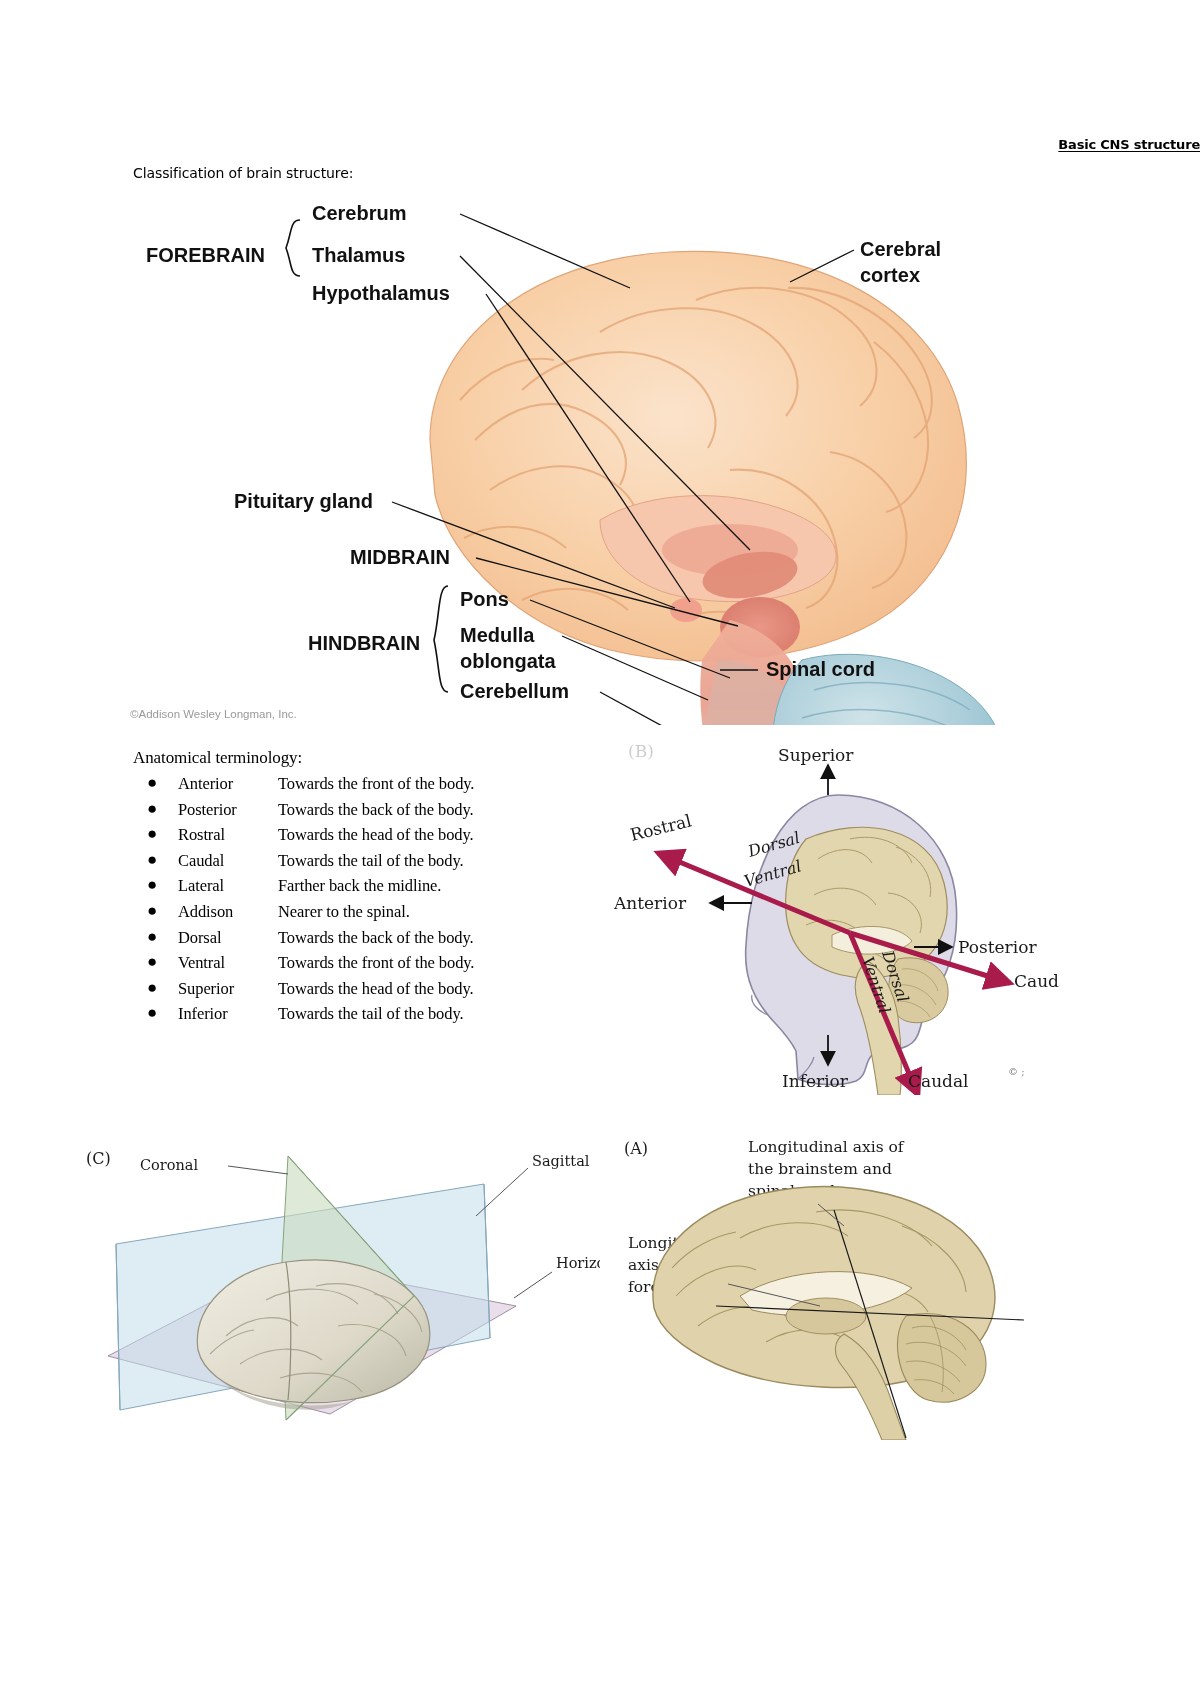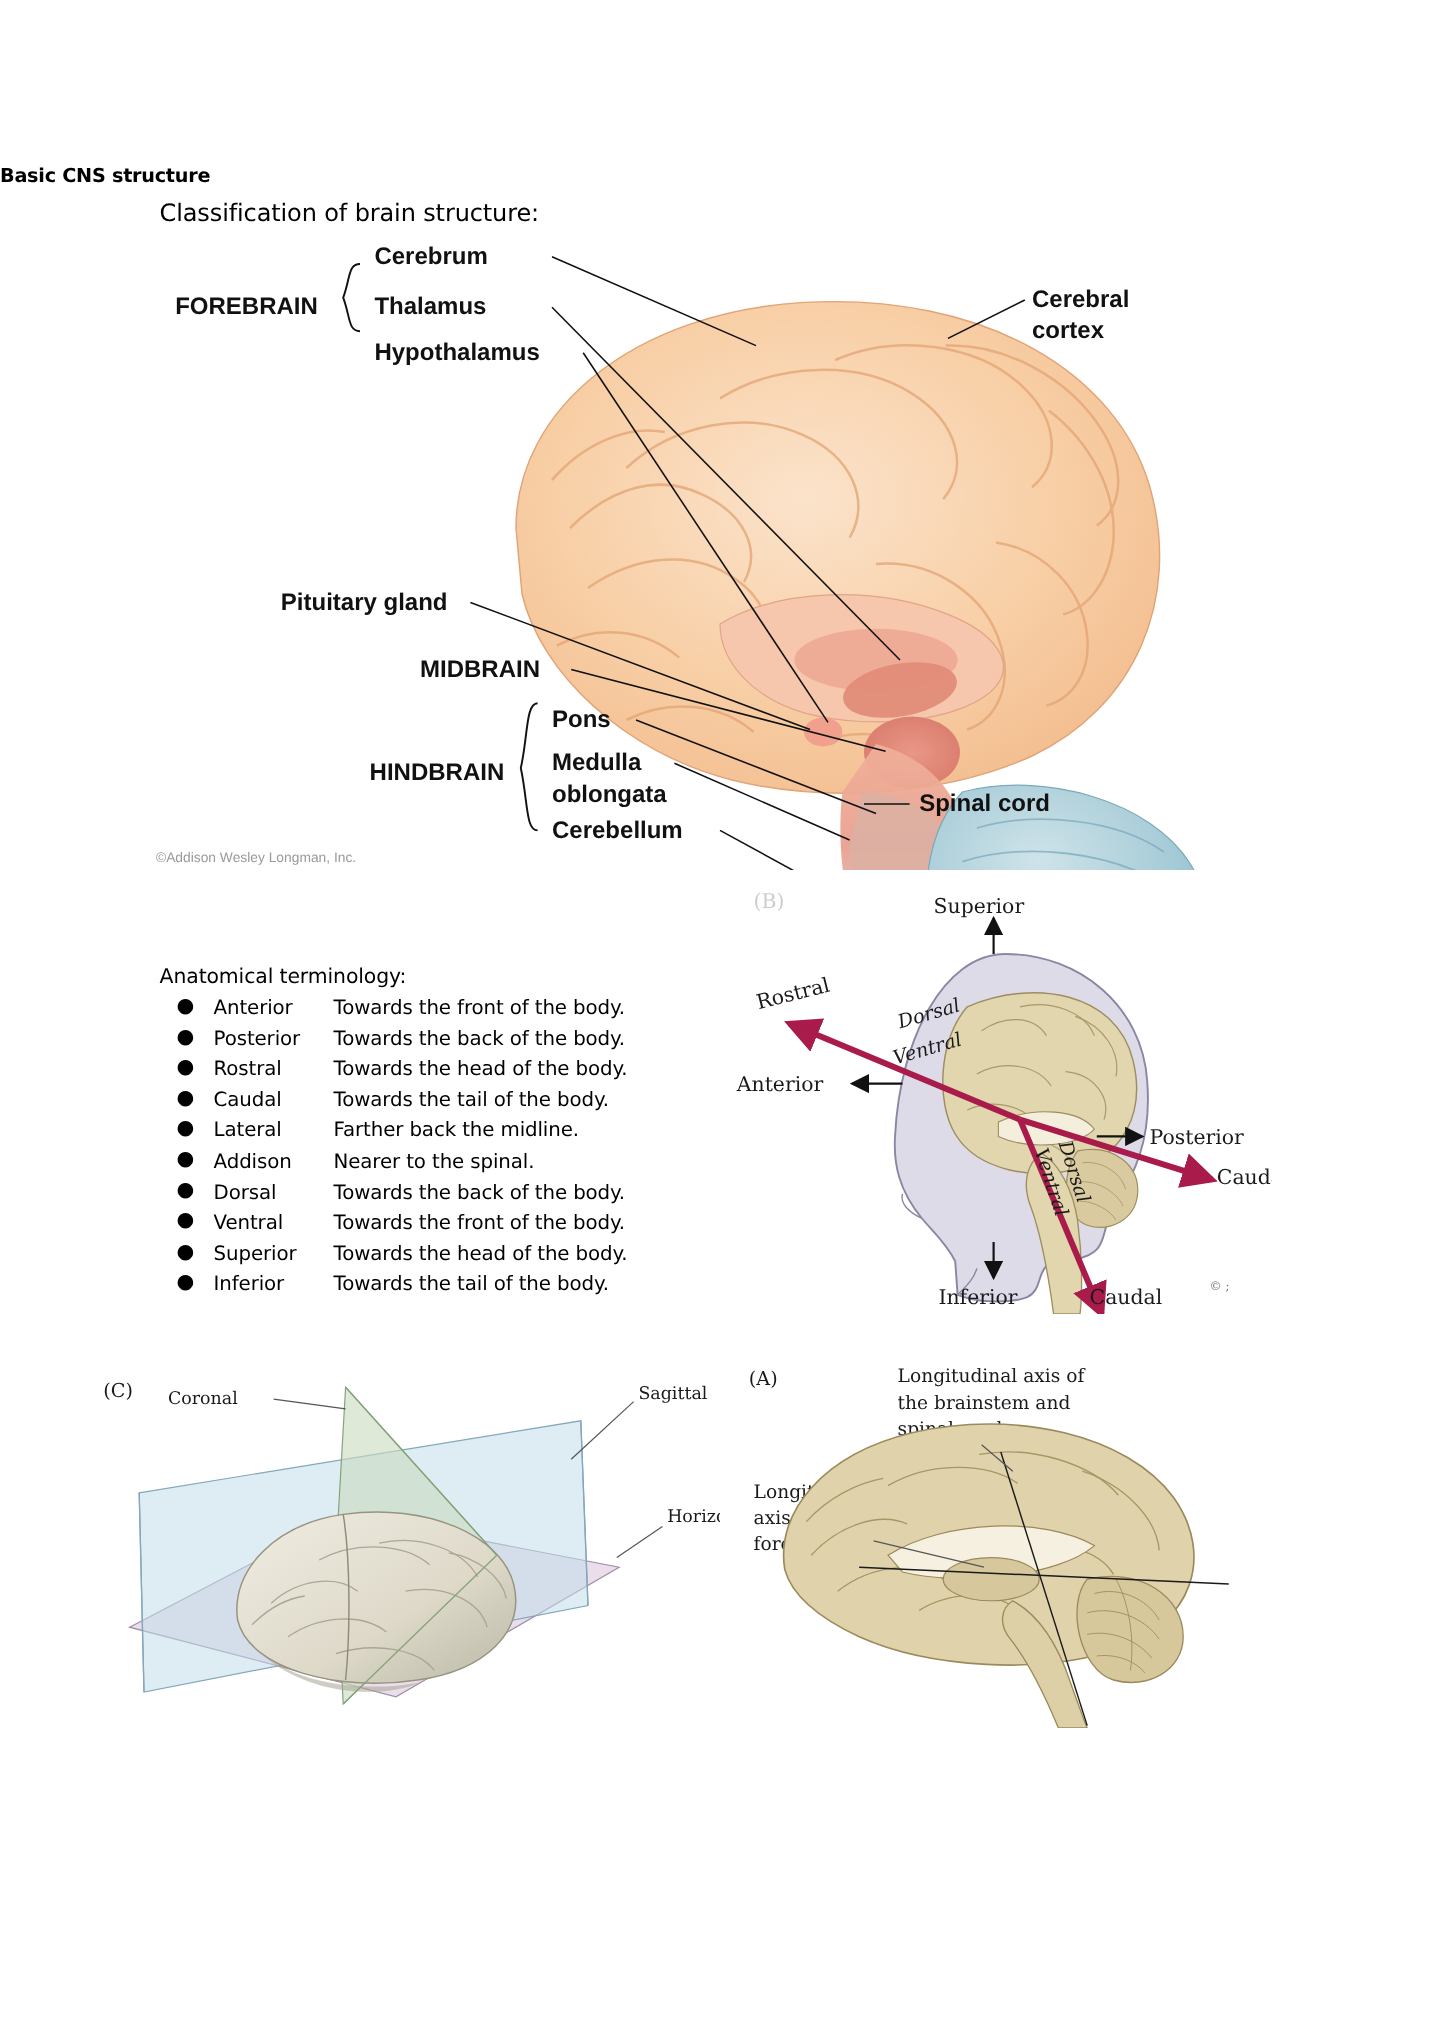"Basic CNS structure" #doc-title { font-size: 16px -> 13px; text-align: left -> right; text-decoration: none -> underline }
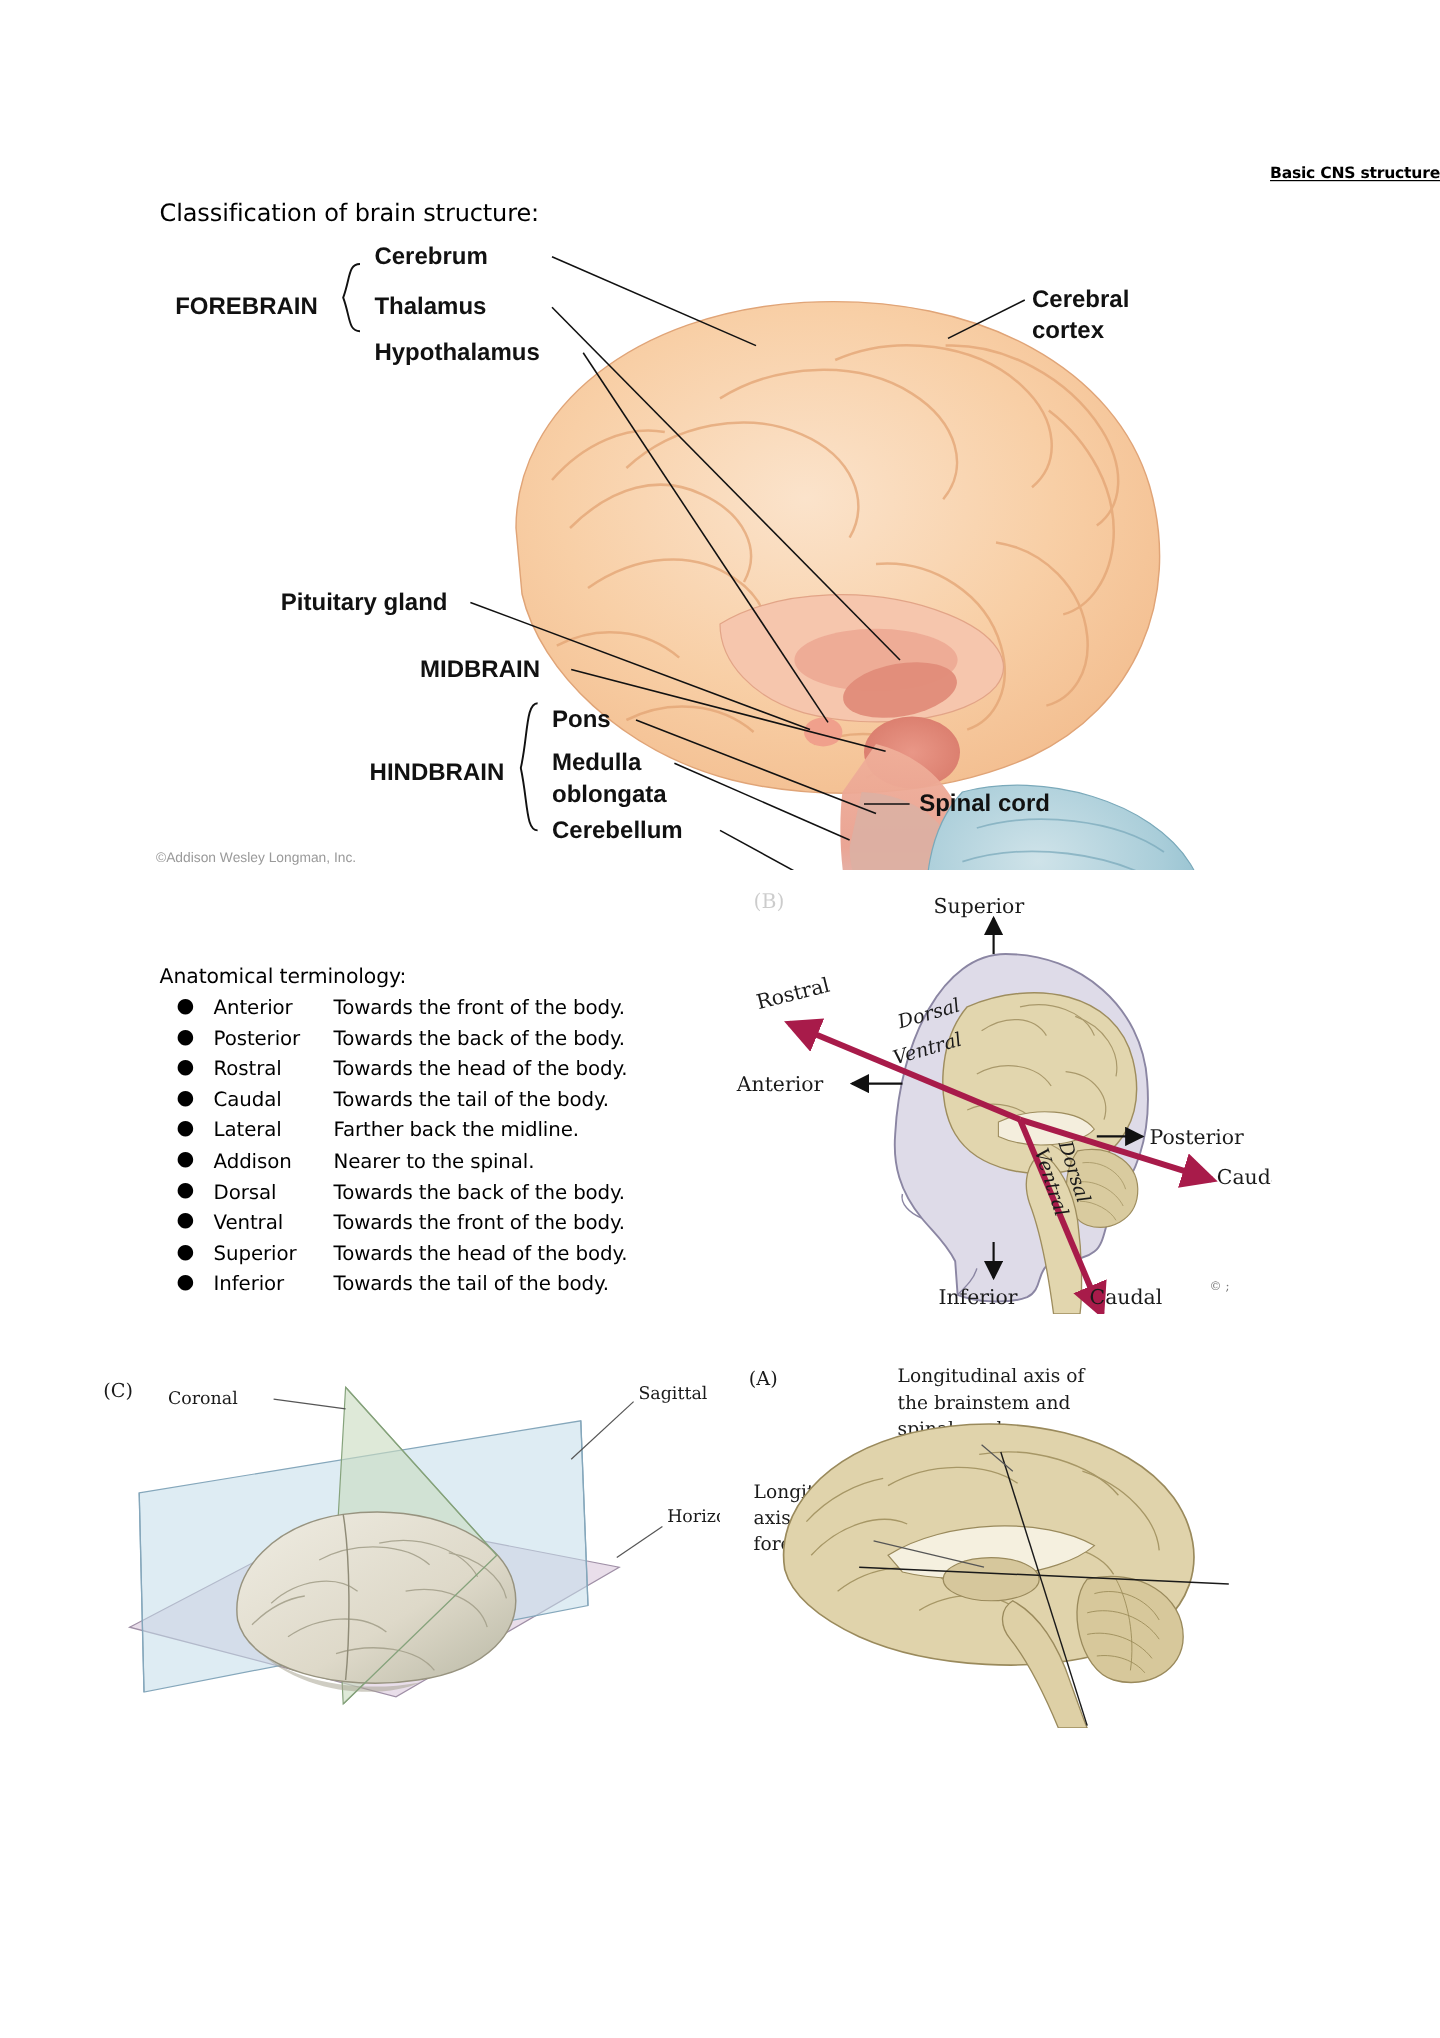"Classification of brain structure:" #classification-line { font-size: 20px -> 14px }
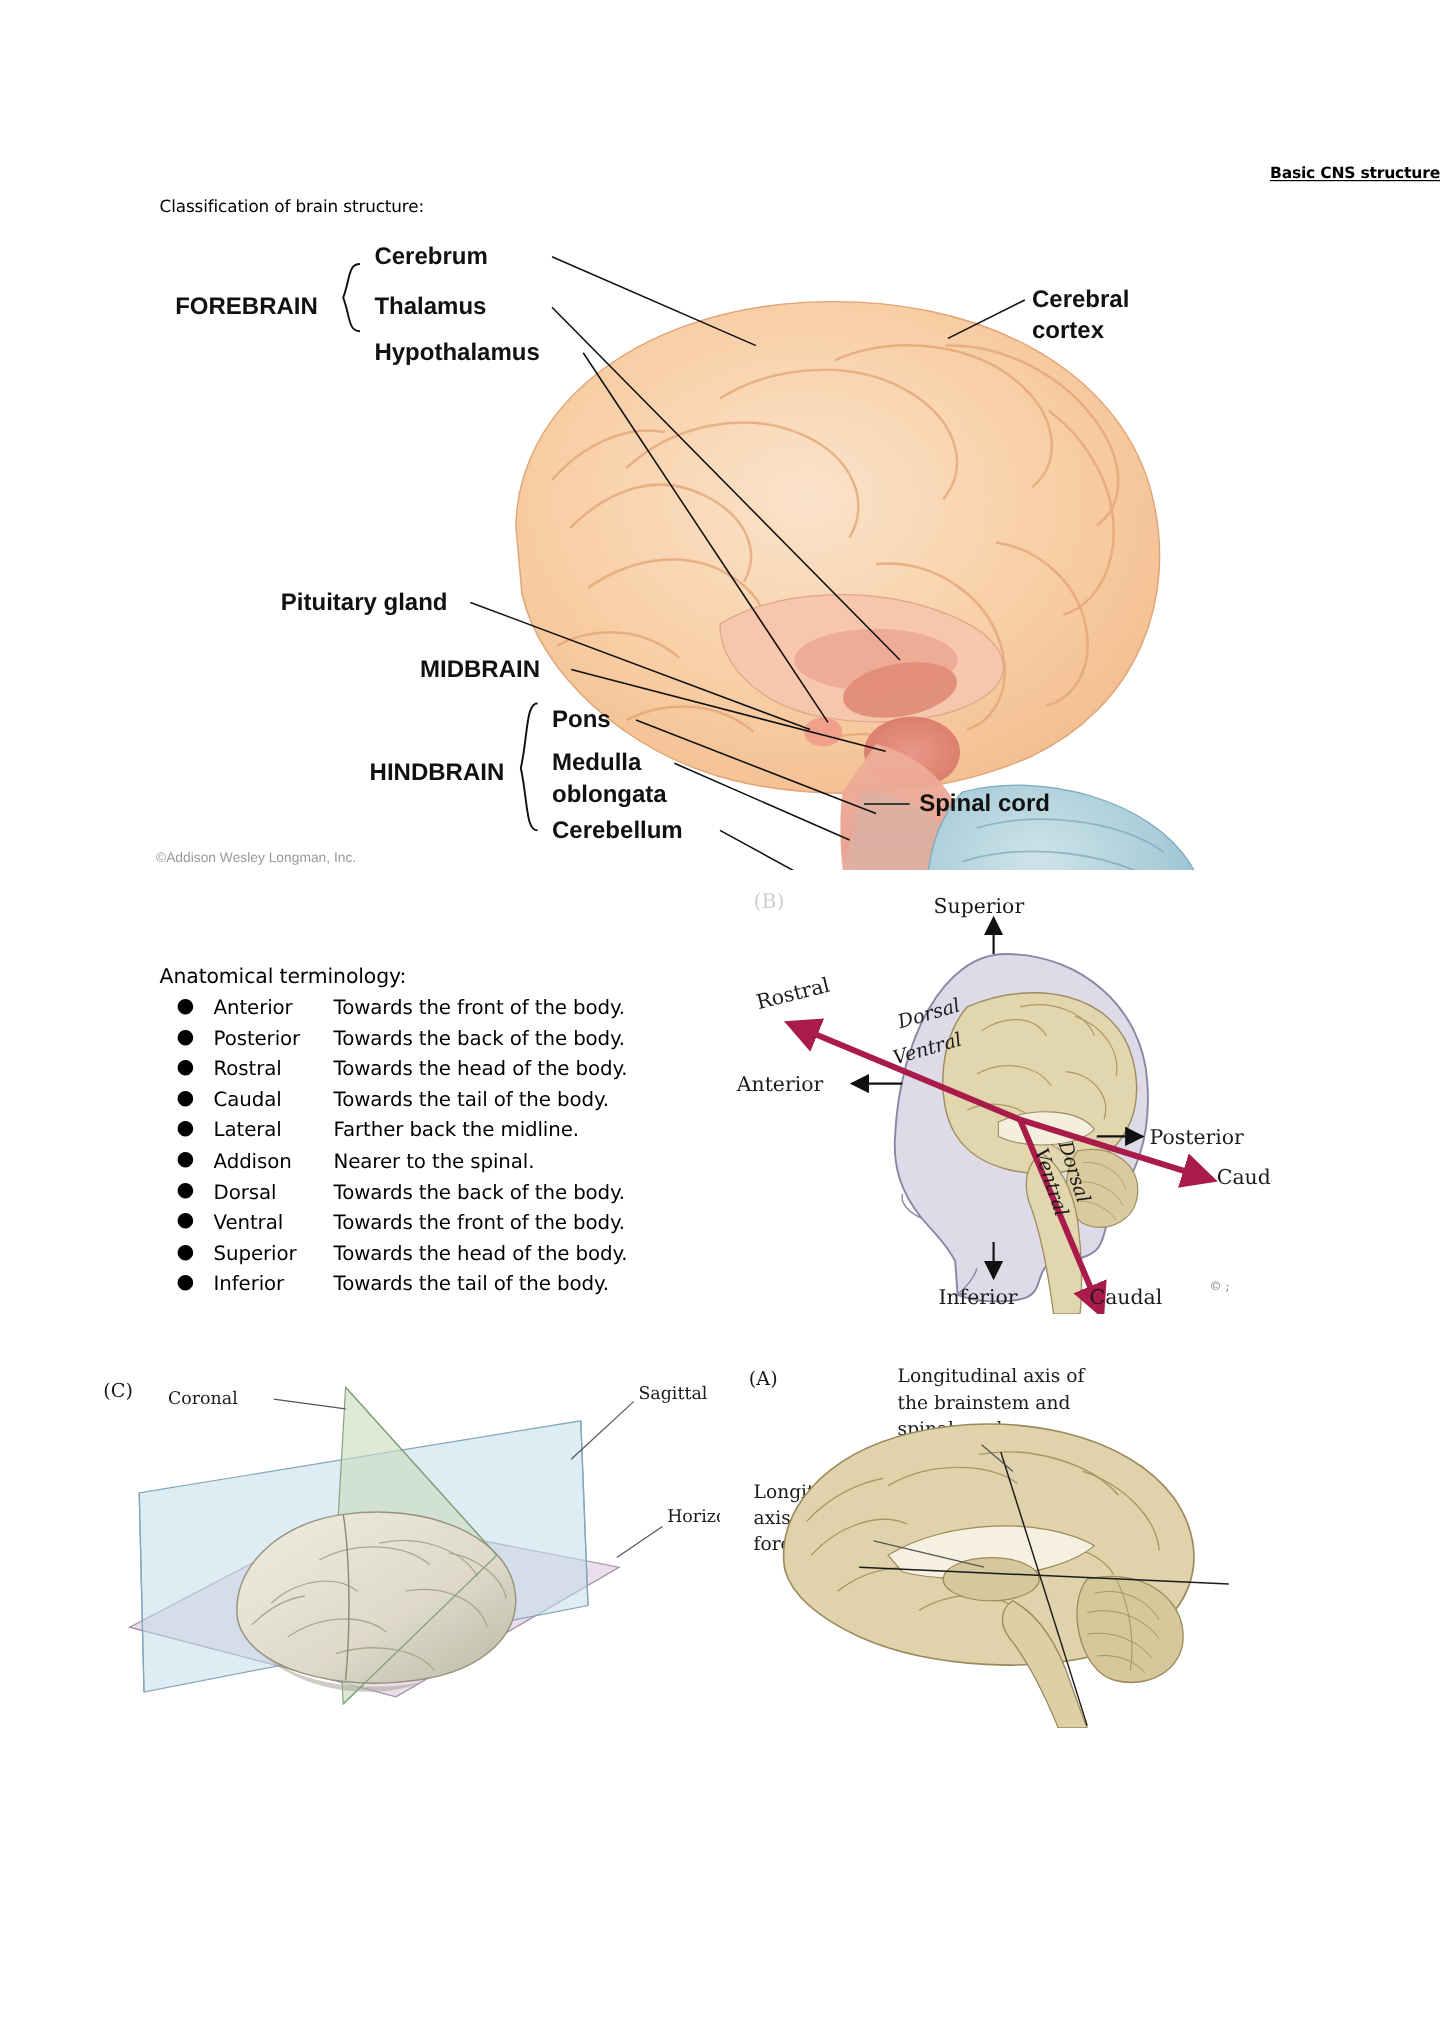"Anatomical terminology:" #terminology-section { font-family: none -> Liberation Serif, serif; top: 804px -> 748px }
